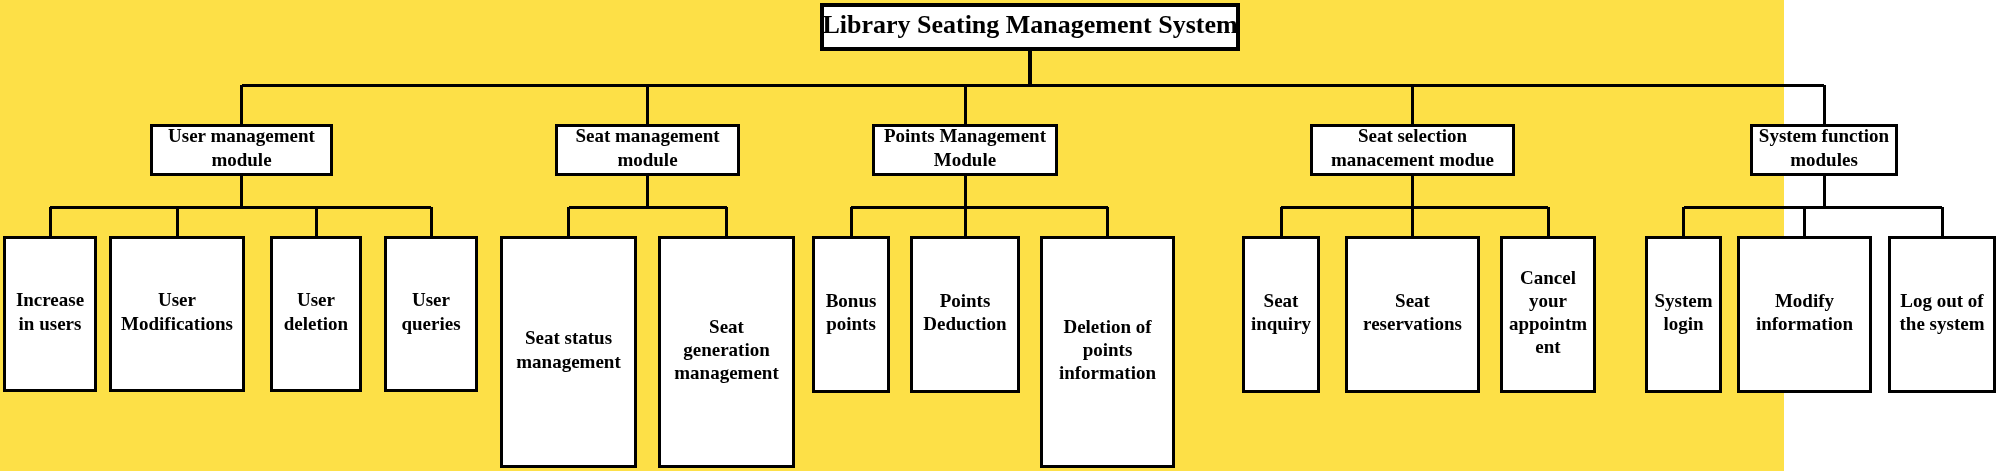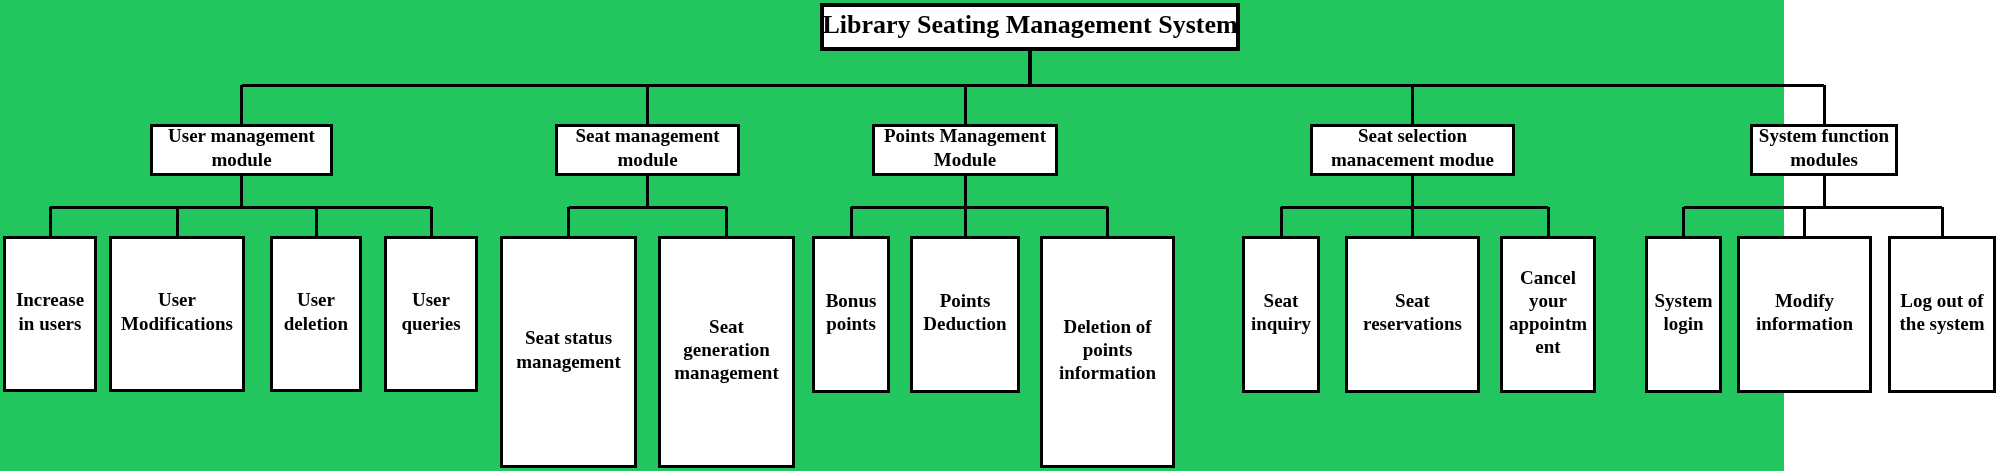"Library Seating Management System" #diagram-root { background: #22c55e -> #fde047 }
